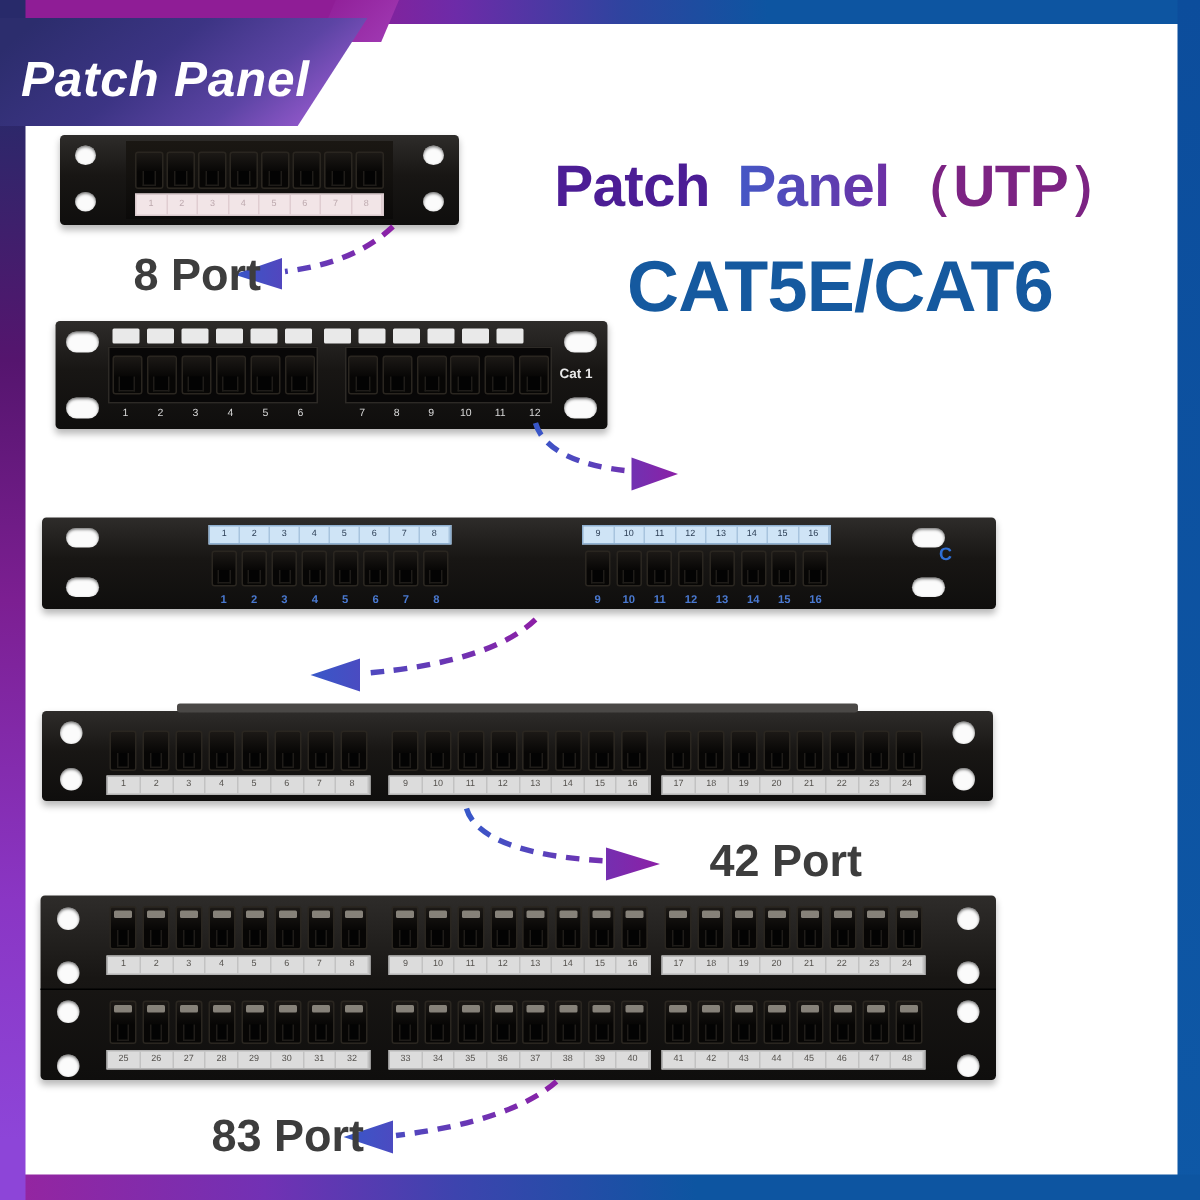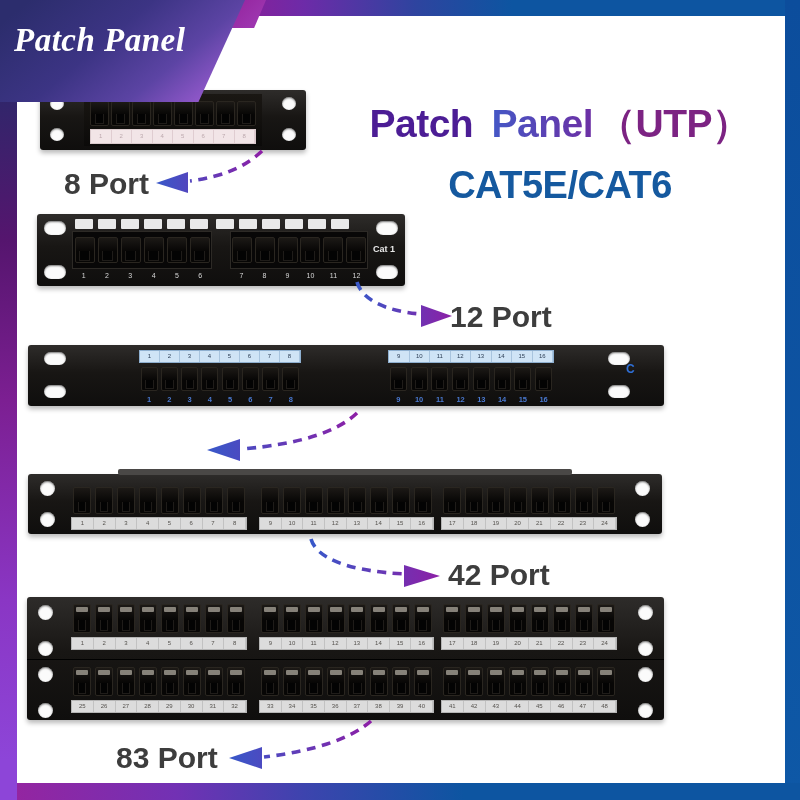"Patch Panel" .ribbon { font-family: Liberation Serif, serif -> none; height: 102px -> 72px; top: 0 -> 12px }
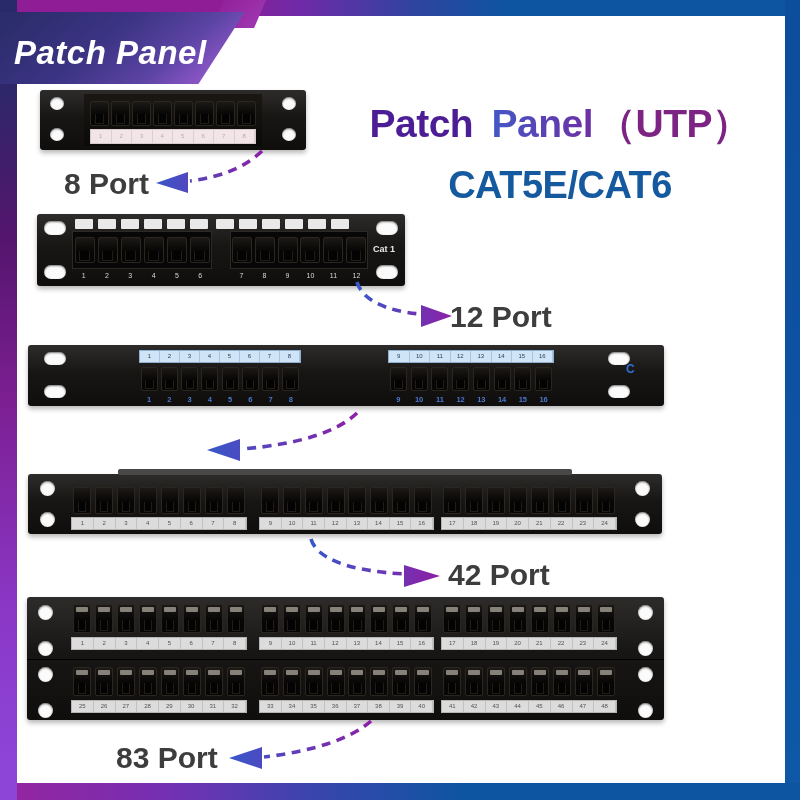"8 Port" .port-label { margin-left: none -> 25px }
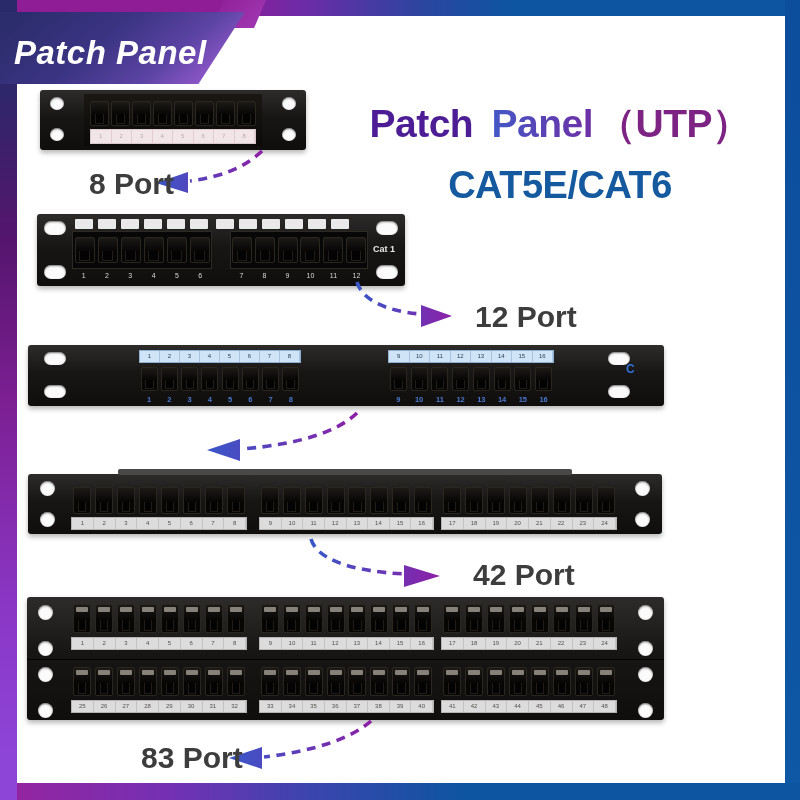"CAT5E/CAT6" .title-line2 { font-size: 38px -> 48px }
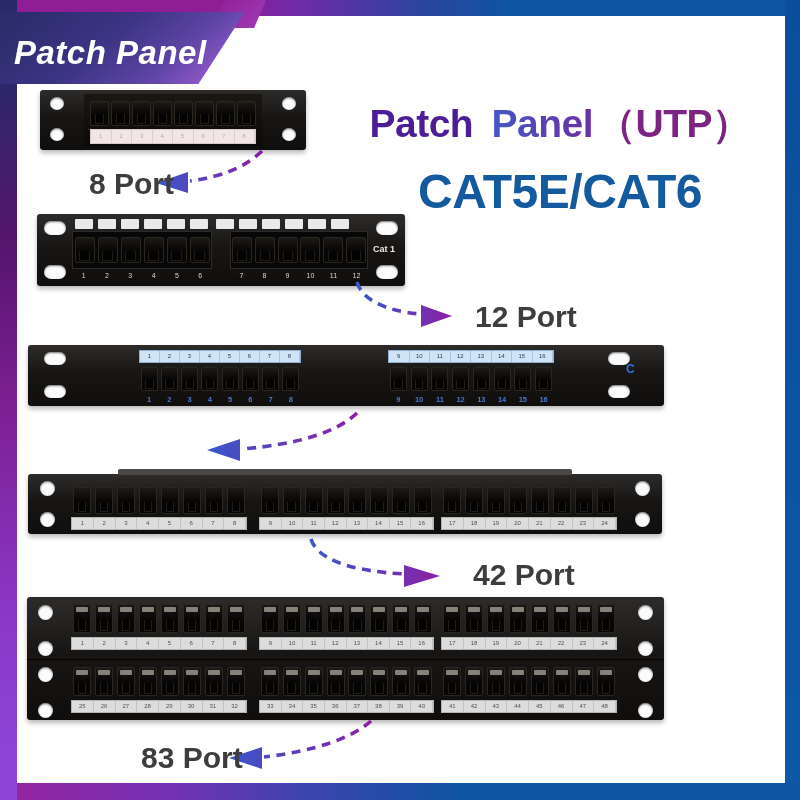"12 Port" div.port-label { html: <div>12 Port</div> -> none }
